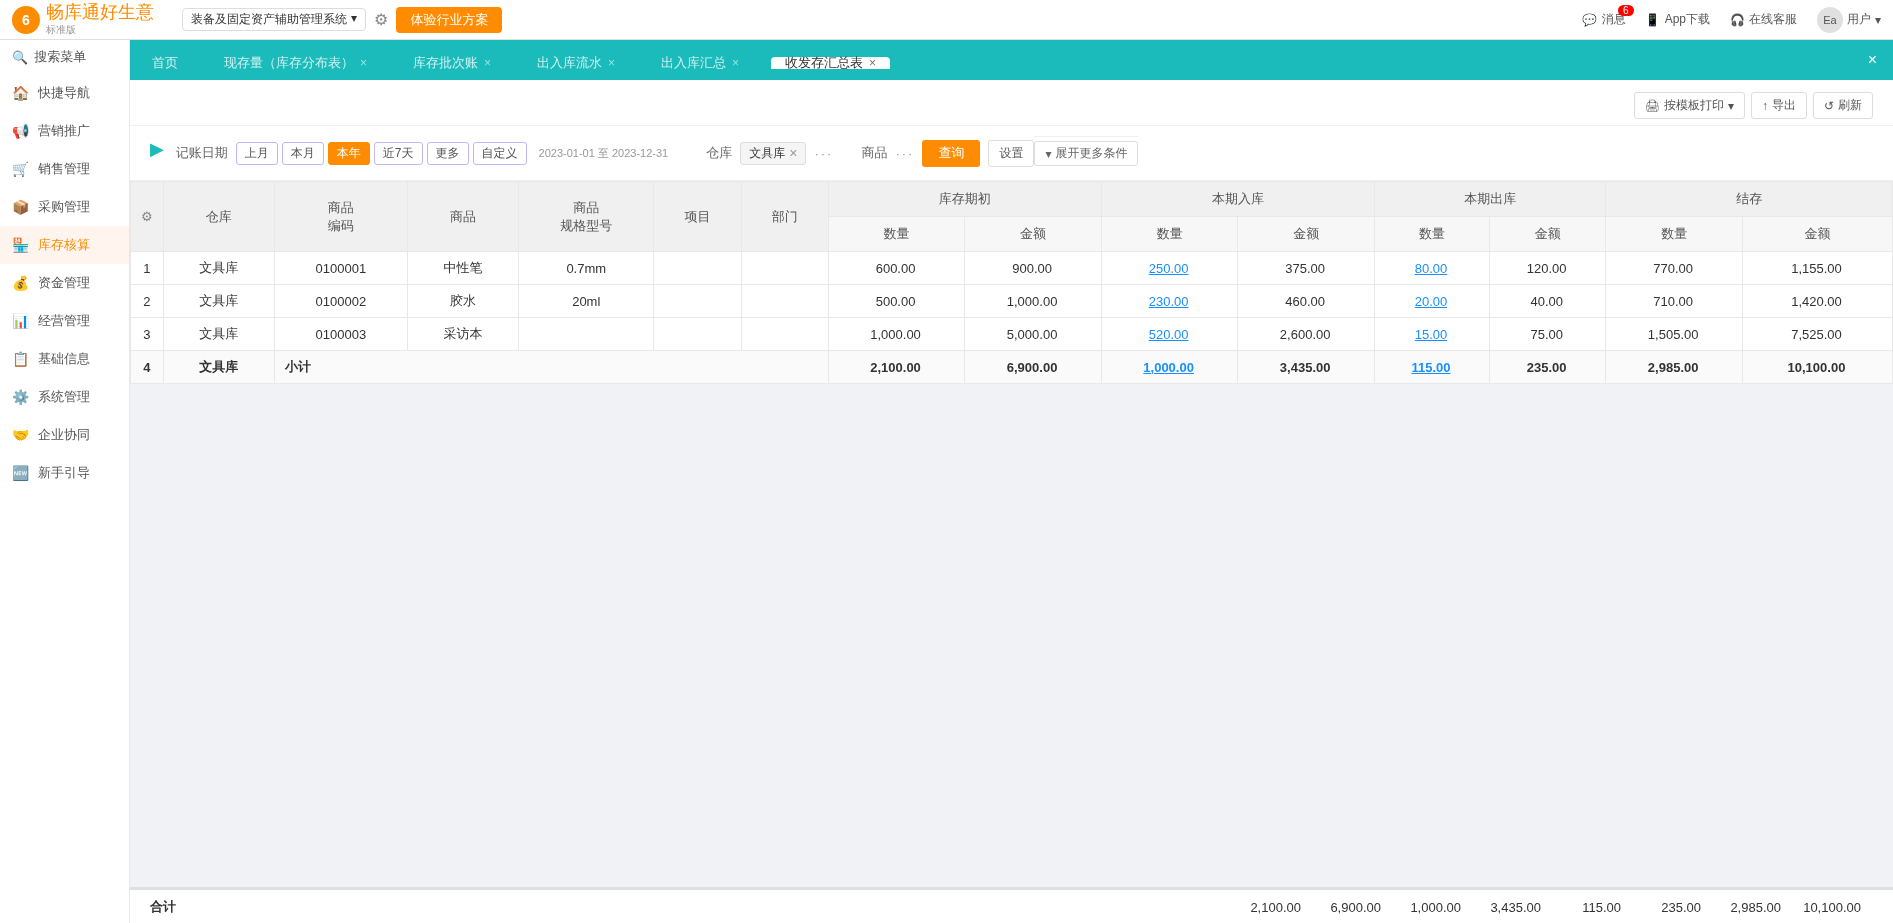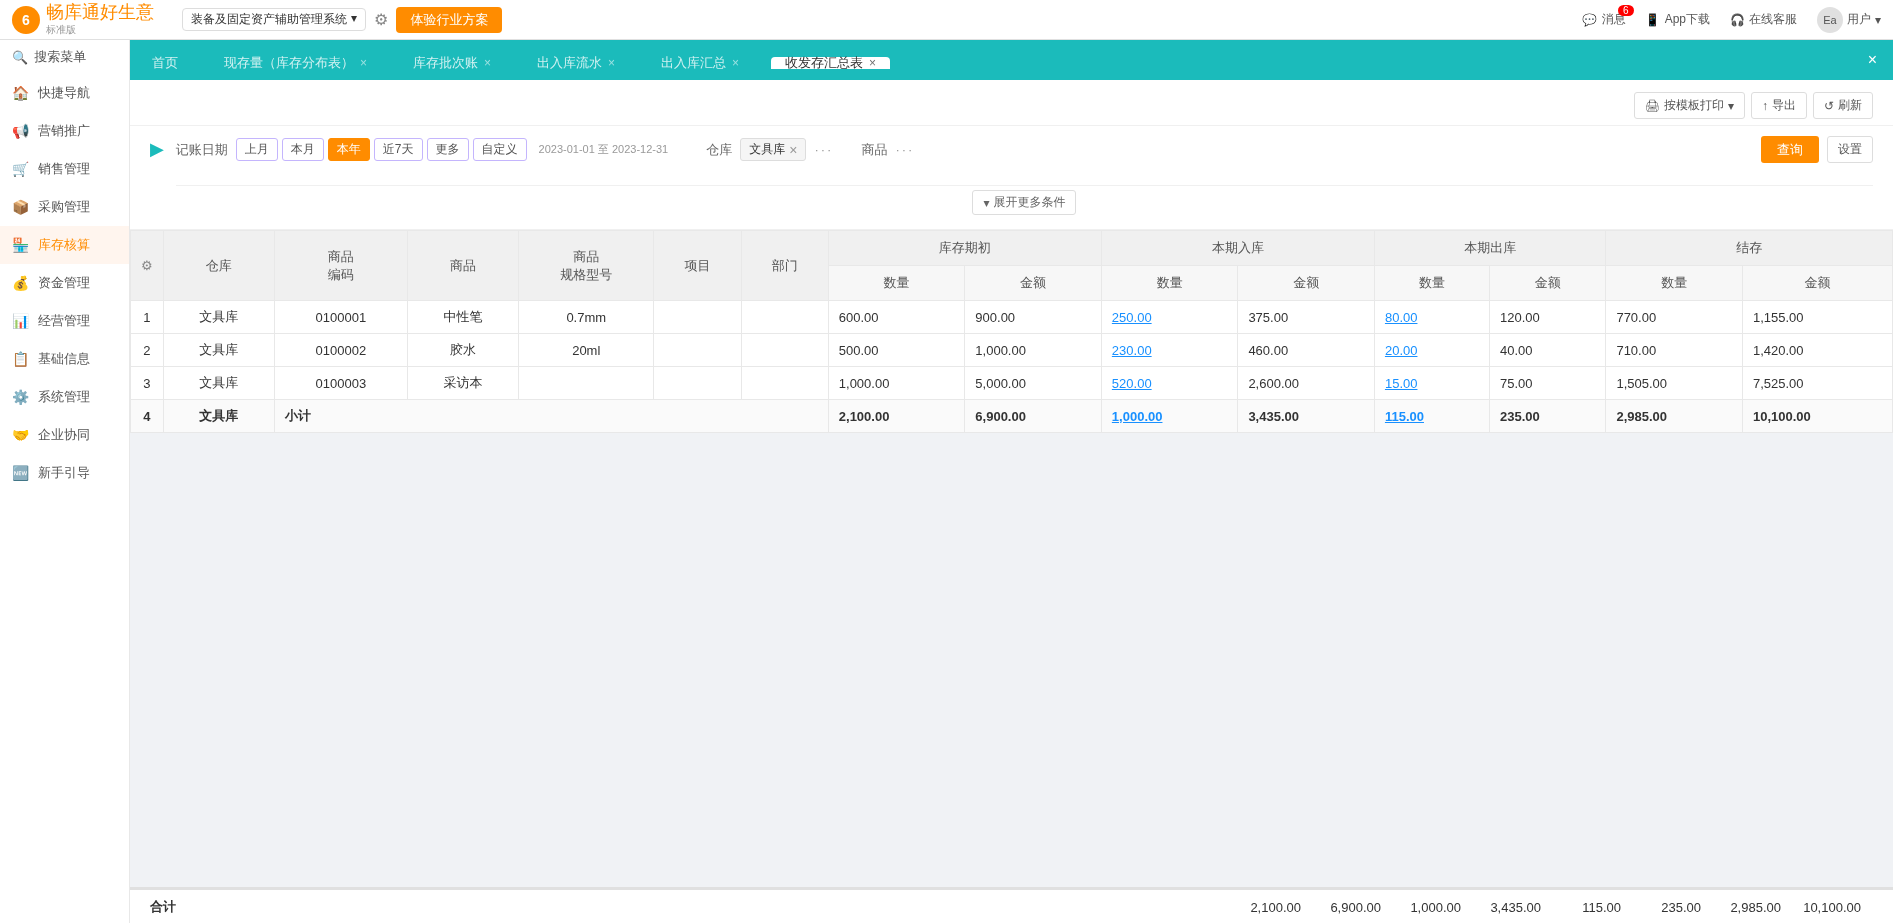"记账日期" .filter-main { flex-direction: column -> row; gap: 22px -> 0 }
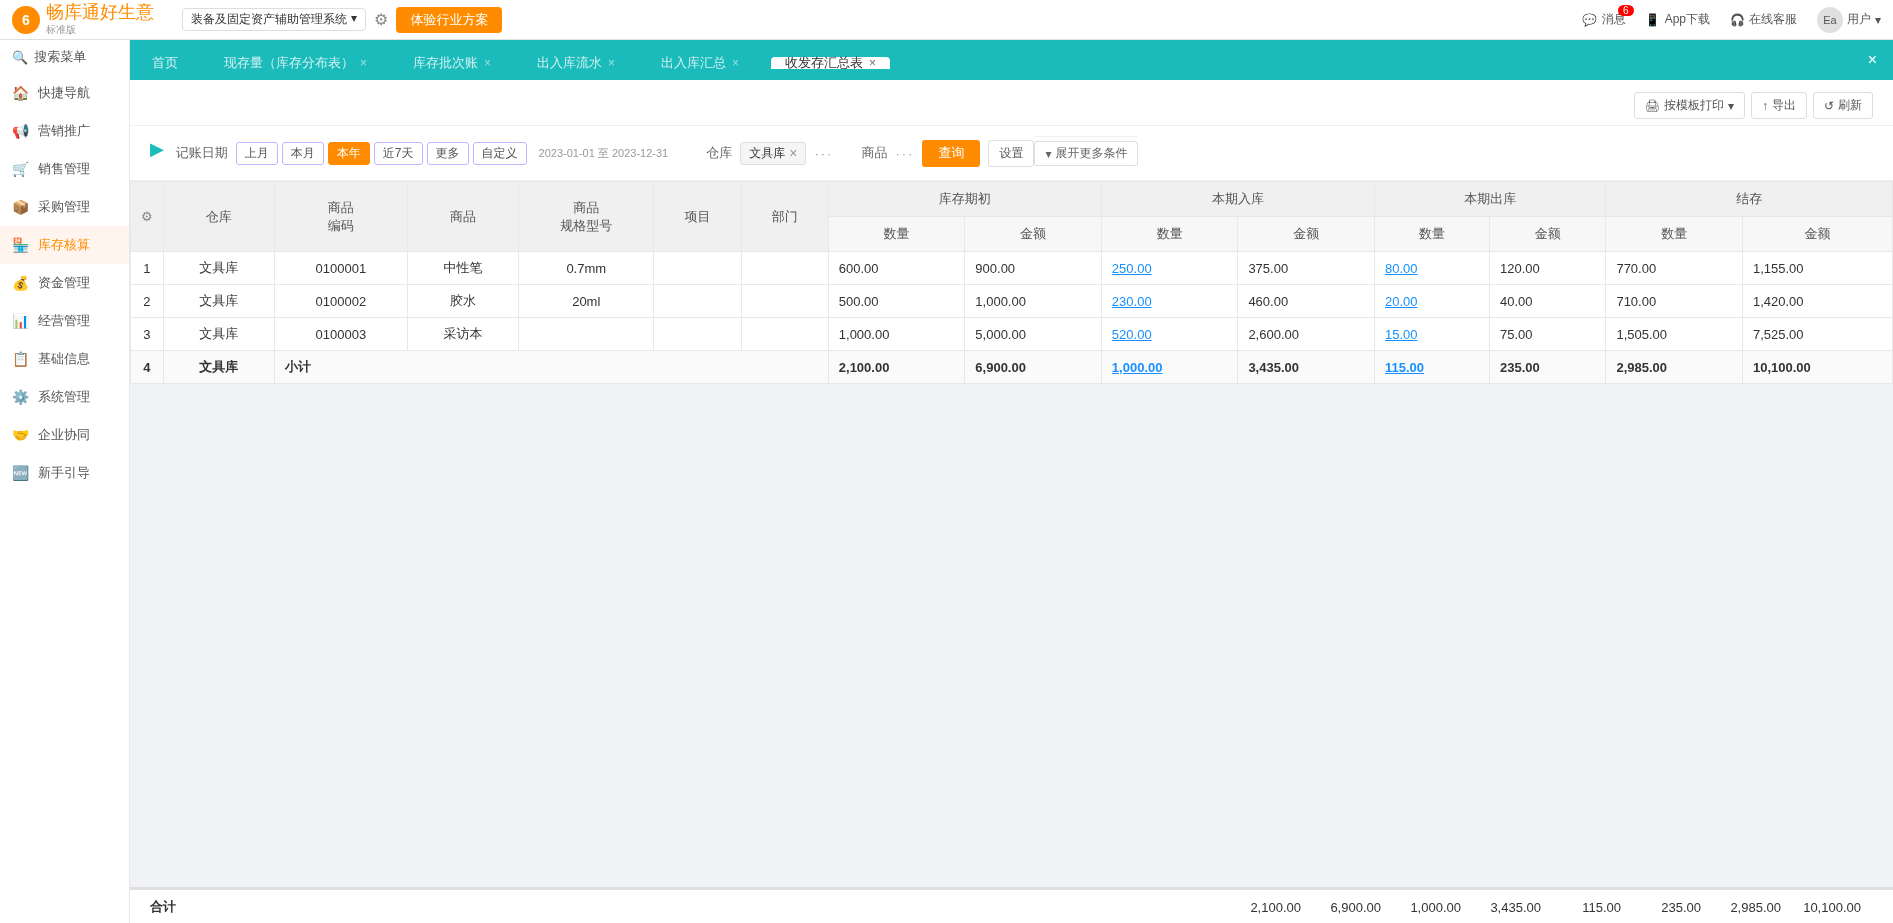"600.00" .num-cell { text-align: left -> center }
